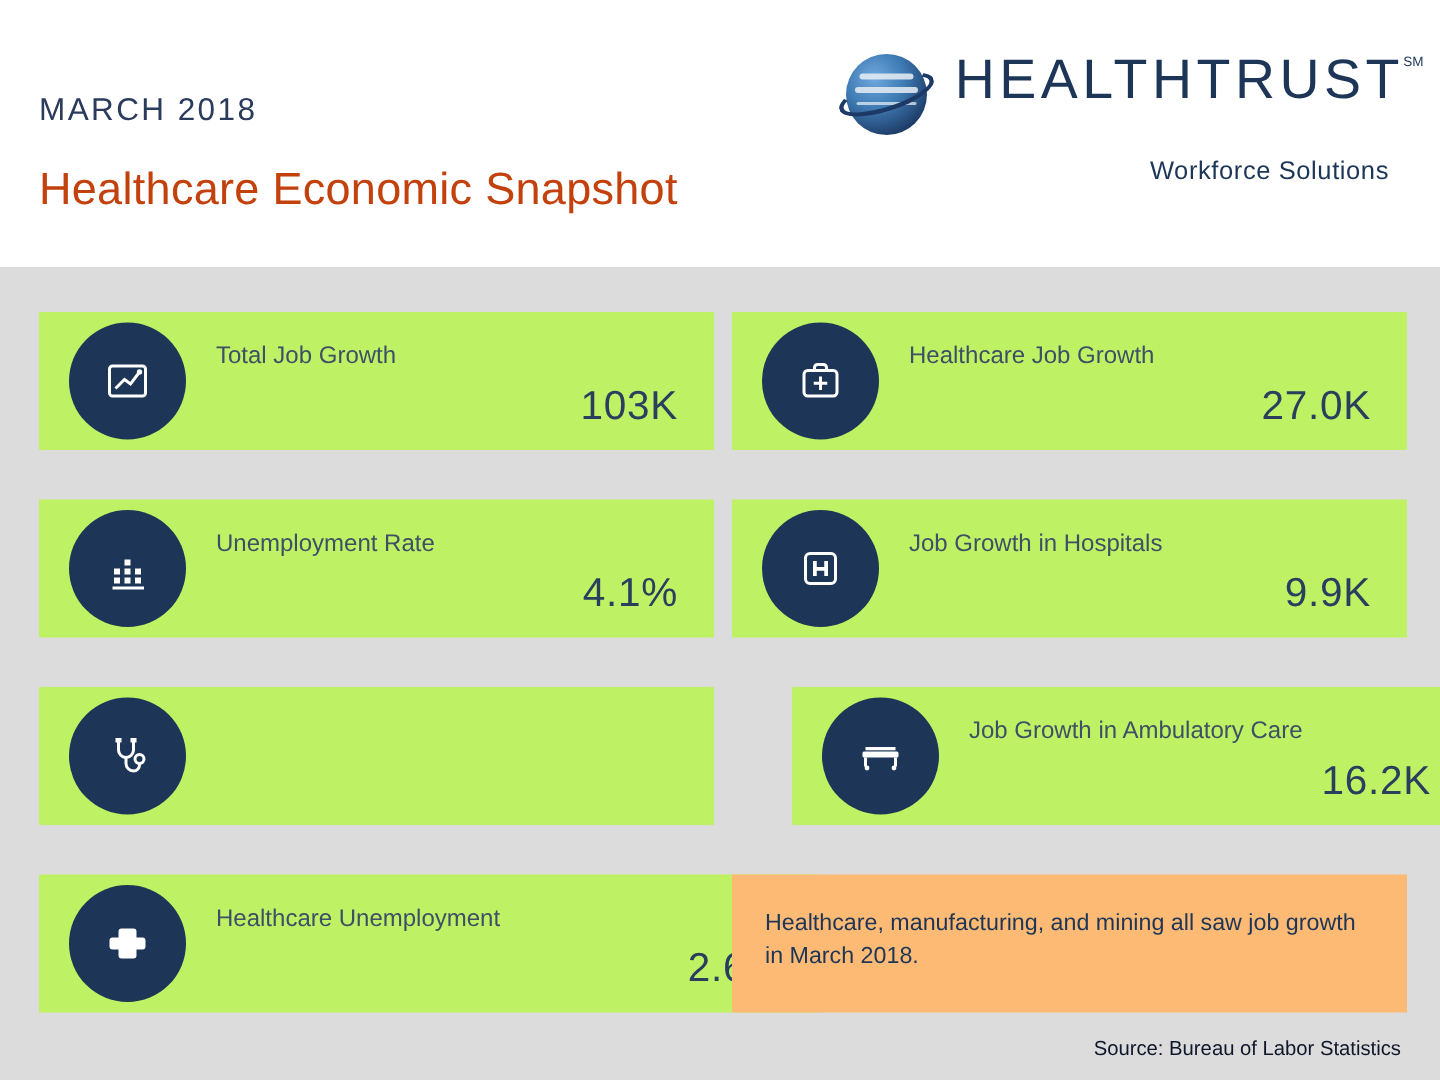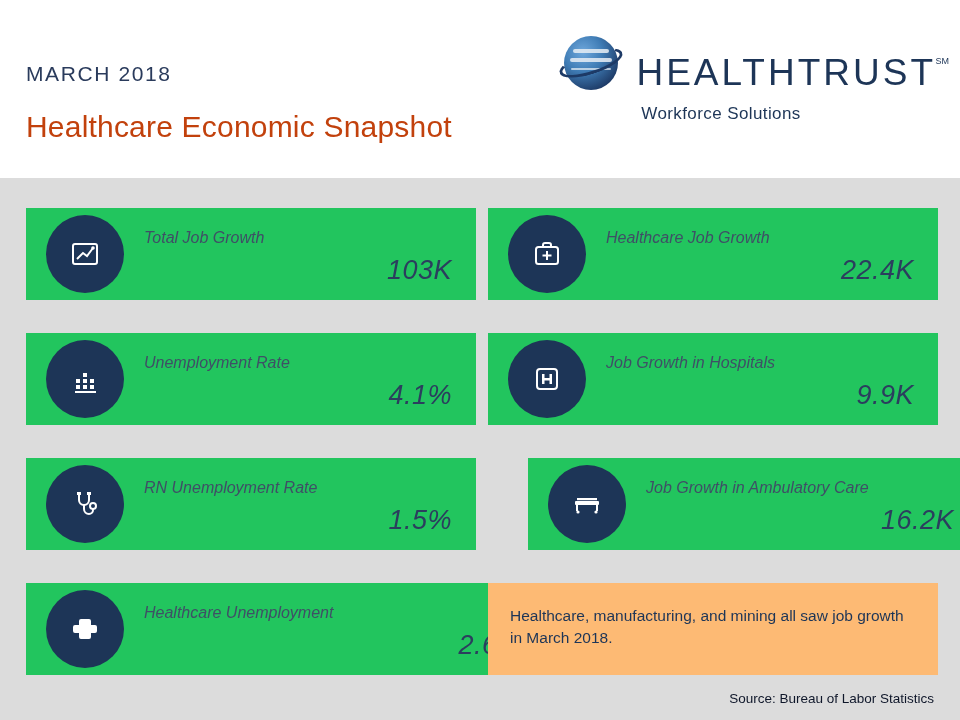"HEALTHTRUST" .brand-row { align-items: flex-end -> flex-start }
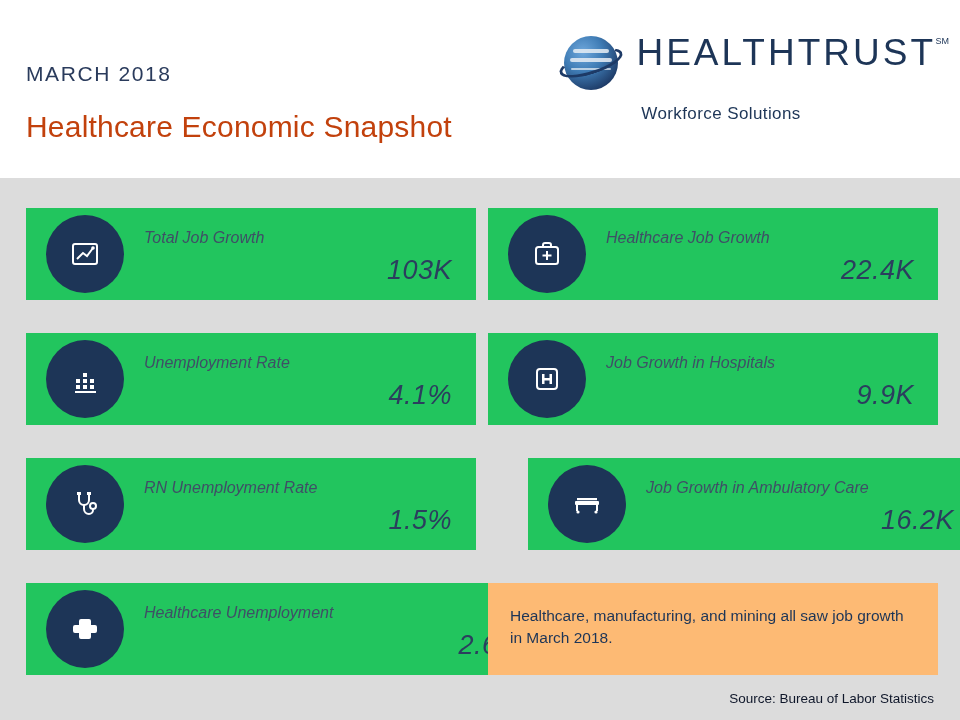"Workforce Solutions" .brand-sub { text-align: center -> right }
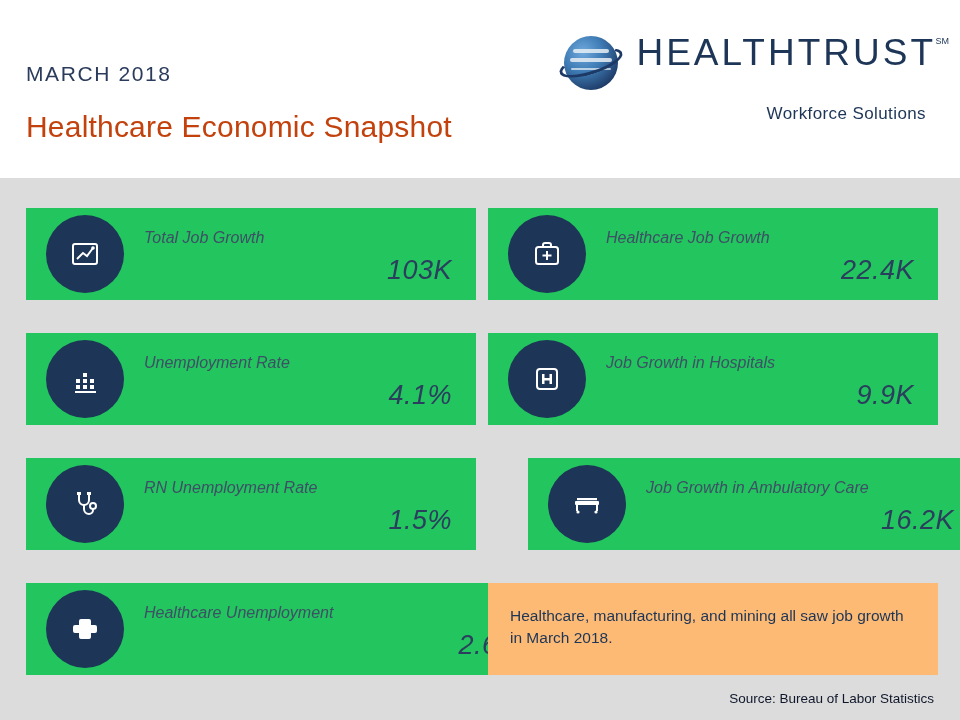"Total Job Growth" .card { background: #22c55e -> #bef264; font-style: italic -> none }
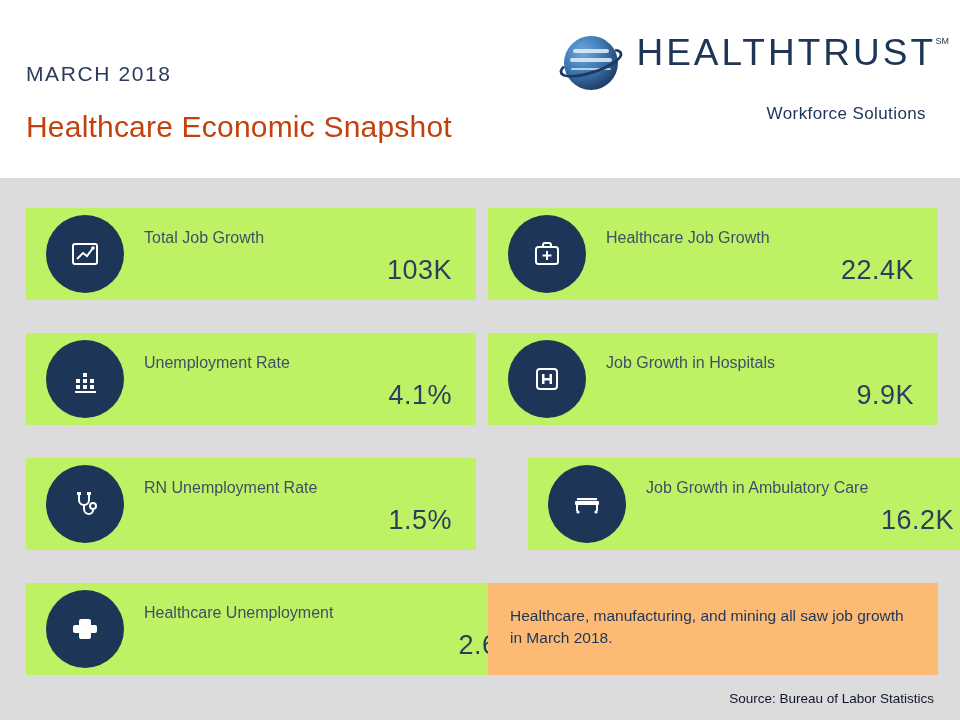"22.4K" div.card-value { text: 22.4K -> 27.0K }
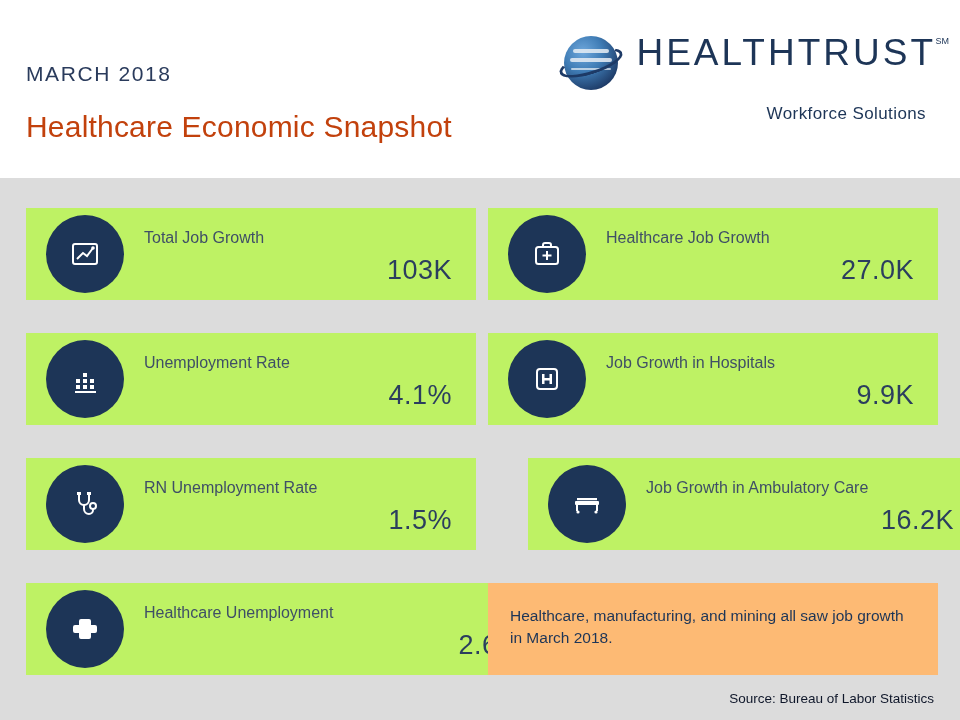"RN Unemployment Rate" div.card-text { html: <div> <div>RN Unemployment Rate</div> <div>1.5%</div> </div> -> none }
